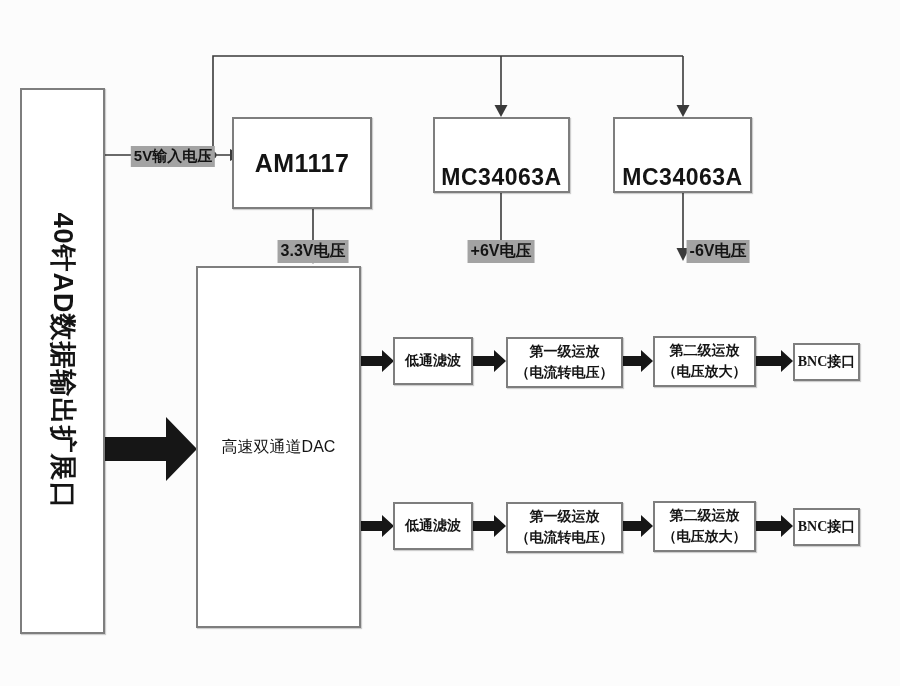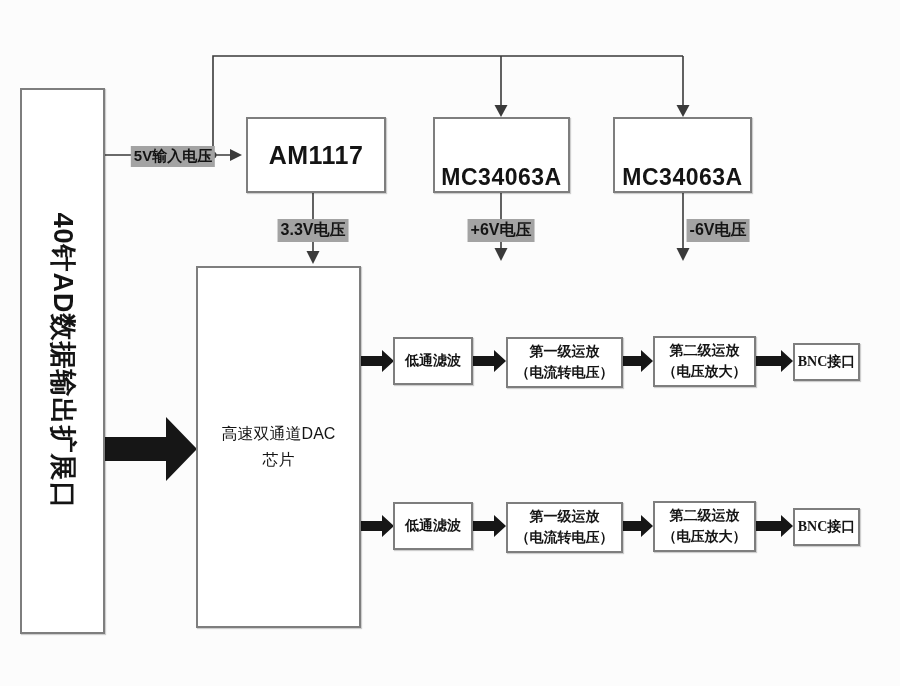"AM1117" div.box { height: 76px -> 92px; left: 246px -> 232px }
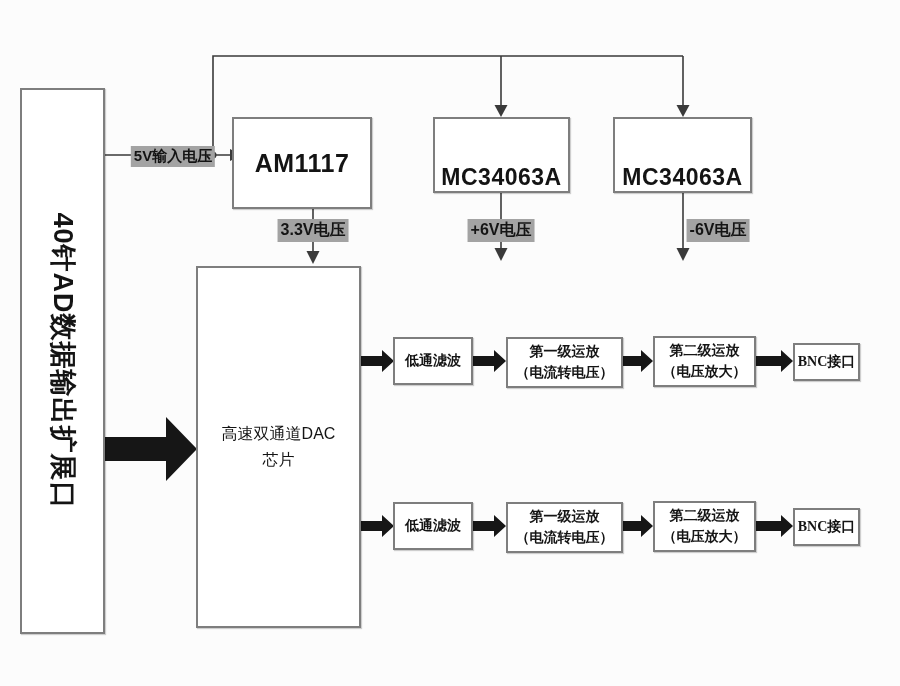"3.3V电压" .lbl-16 { margin-top: none -> 21px }
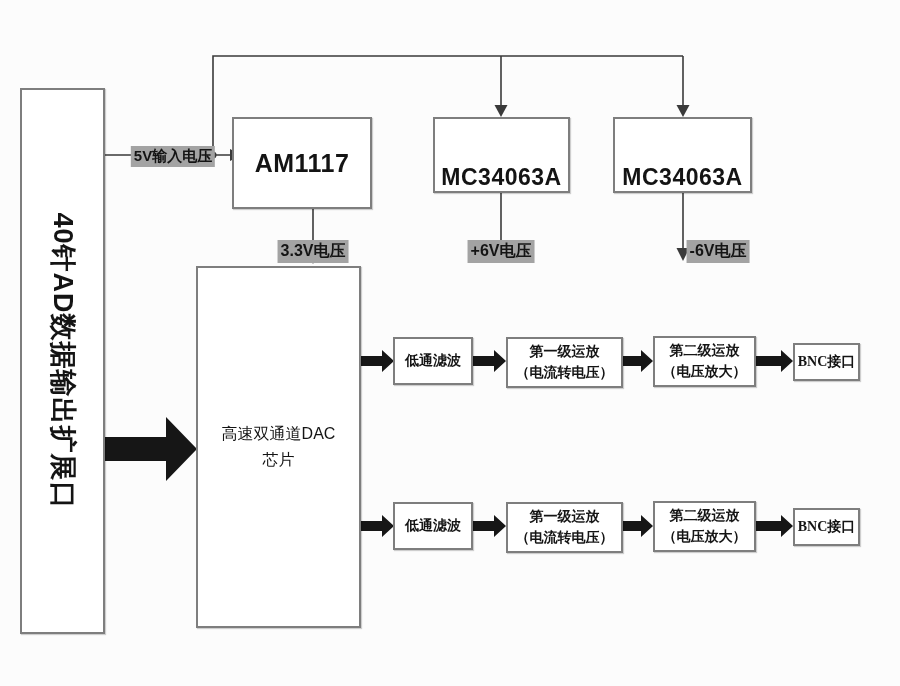"芯片" div { html: <div>芯片</div> -> none }
